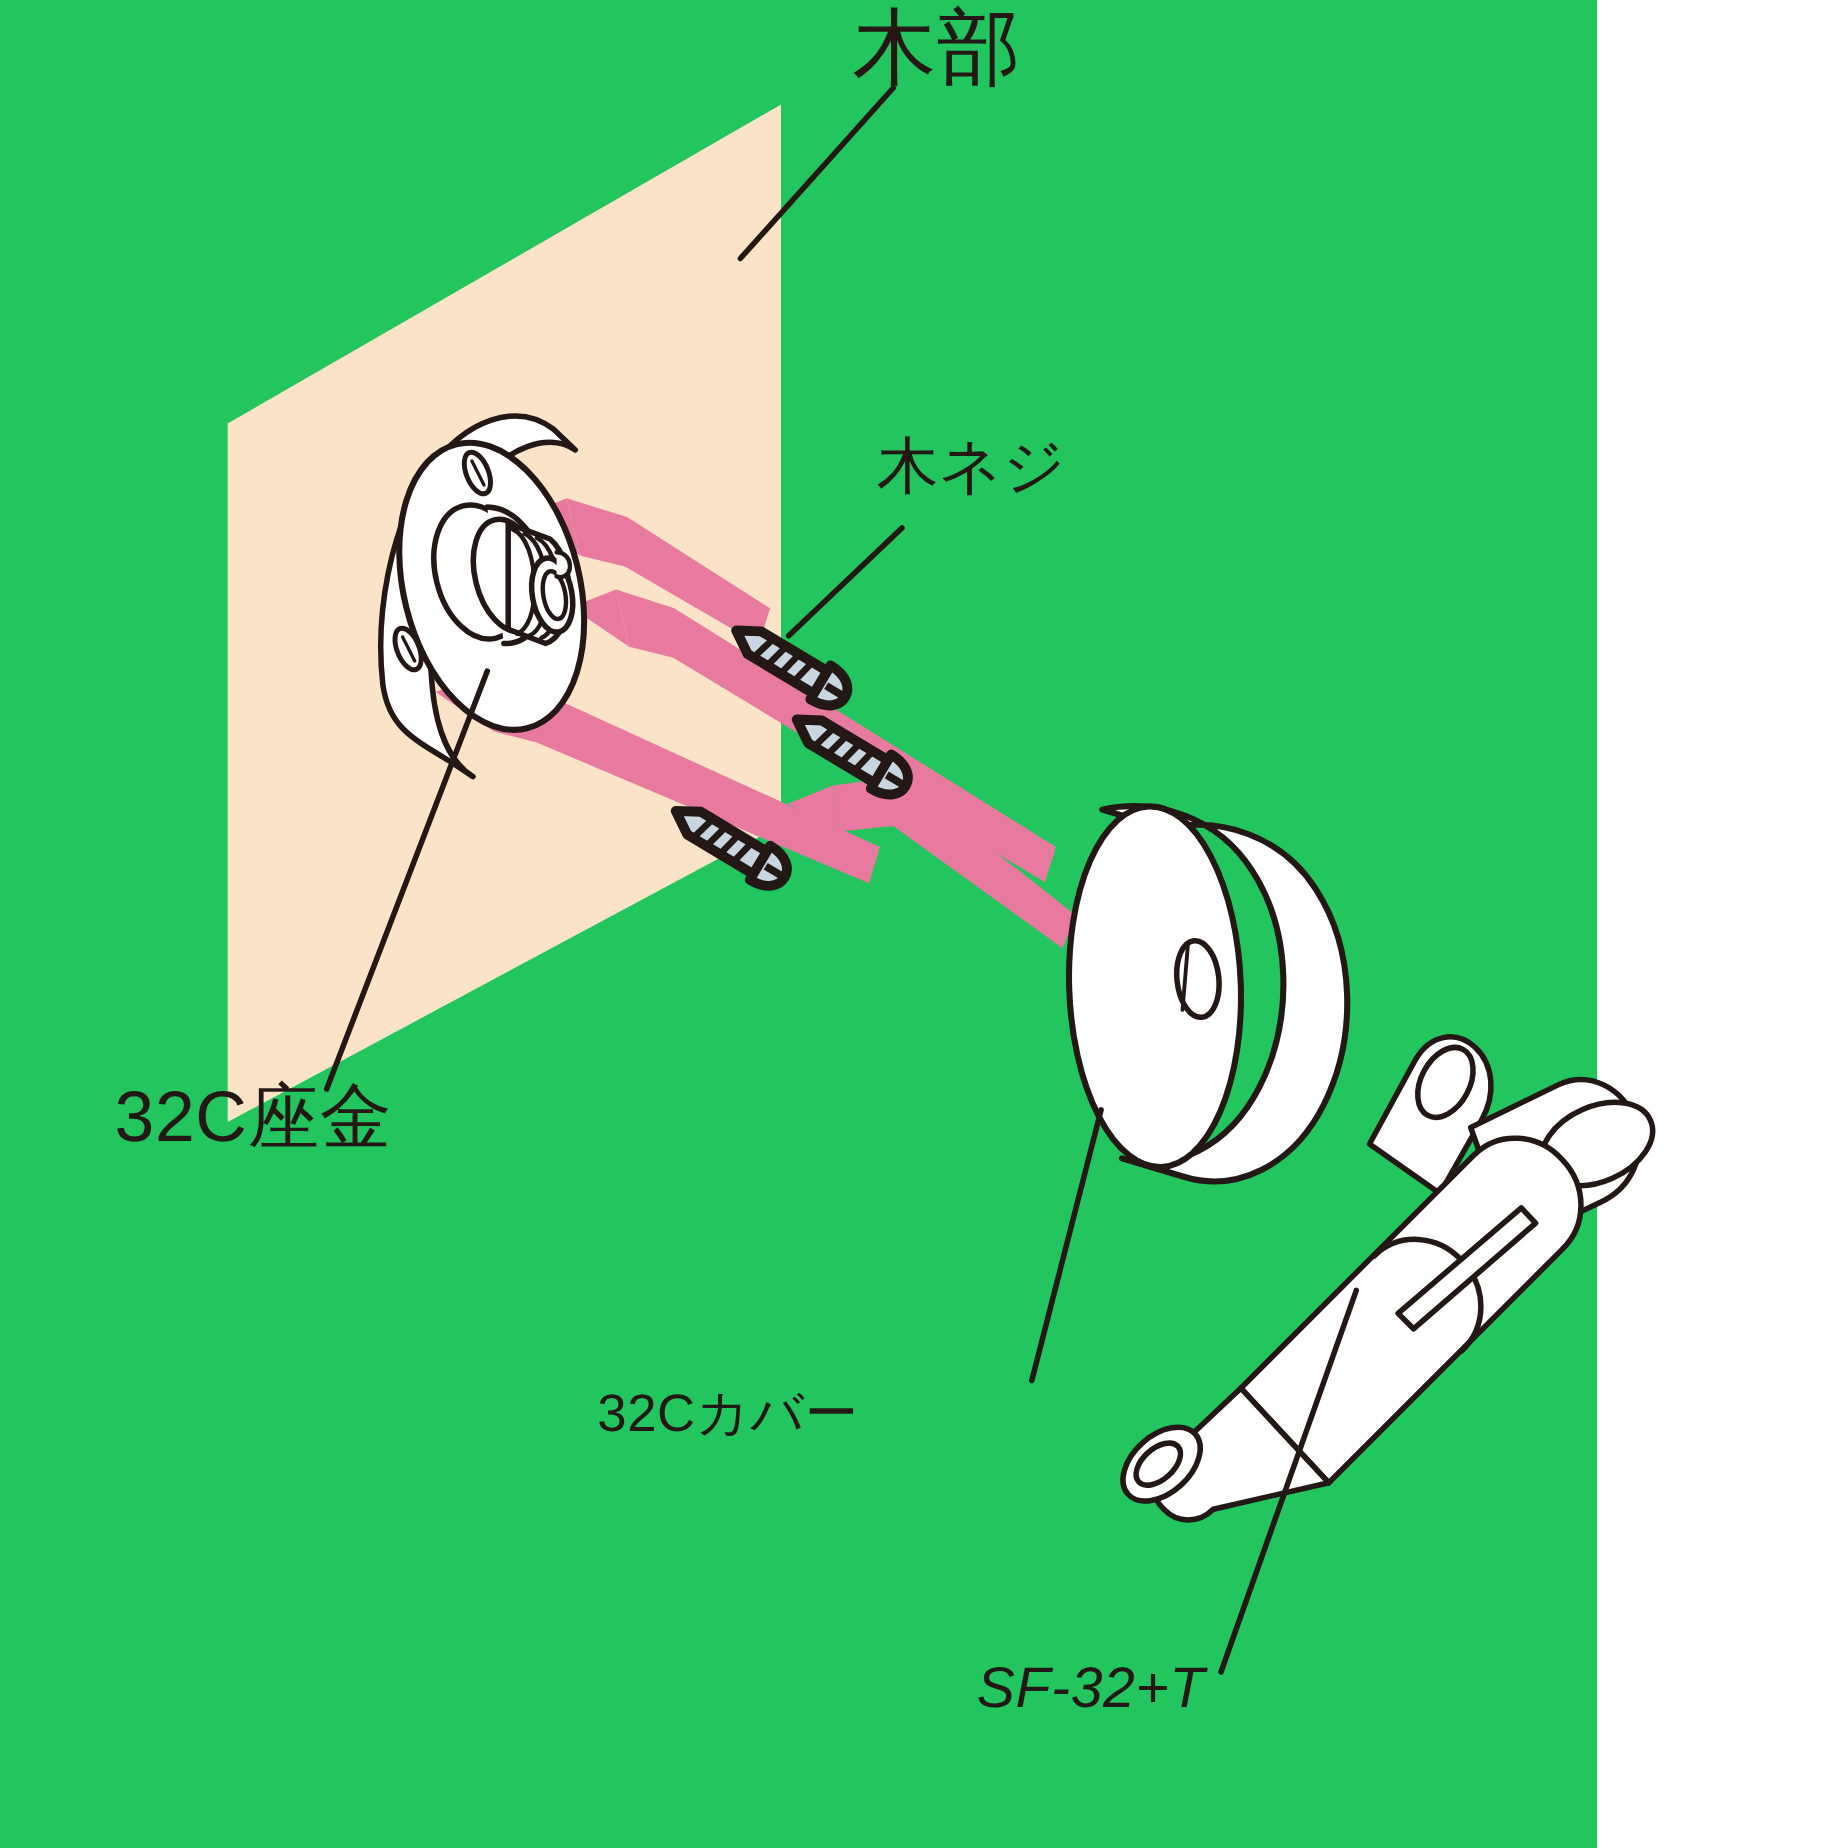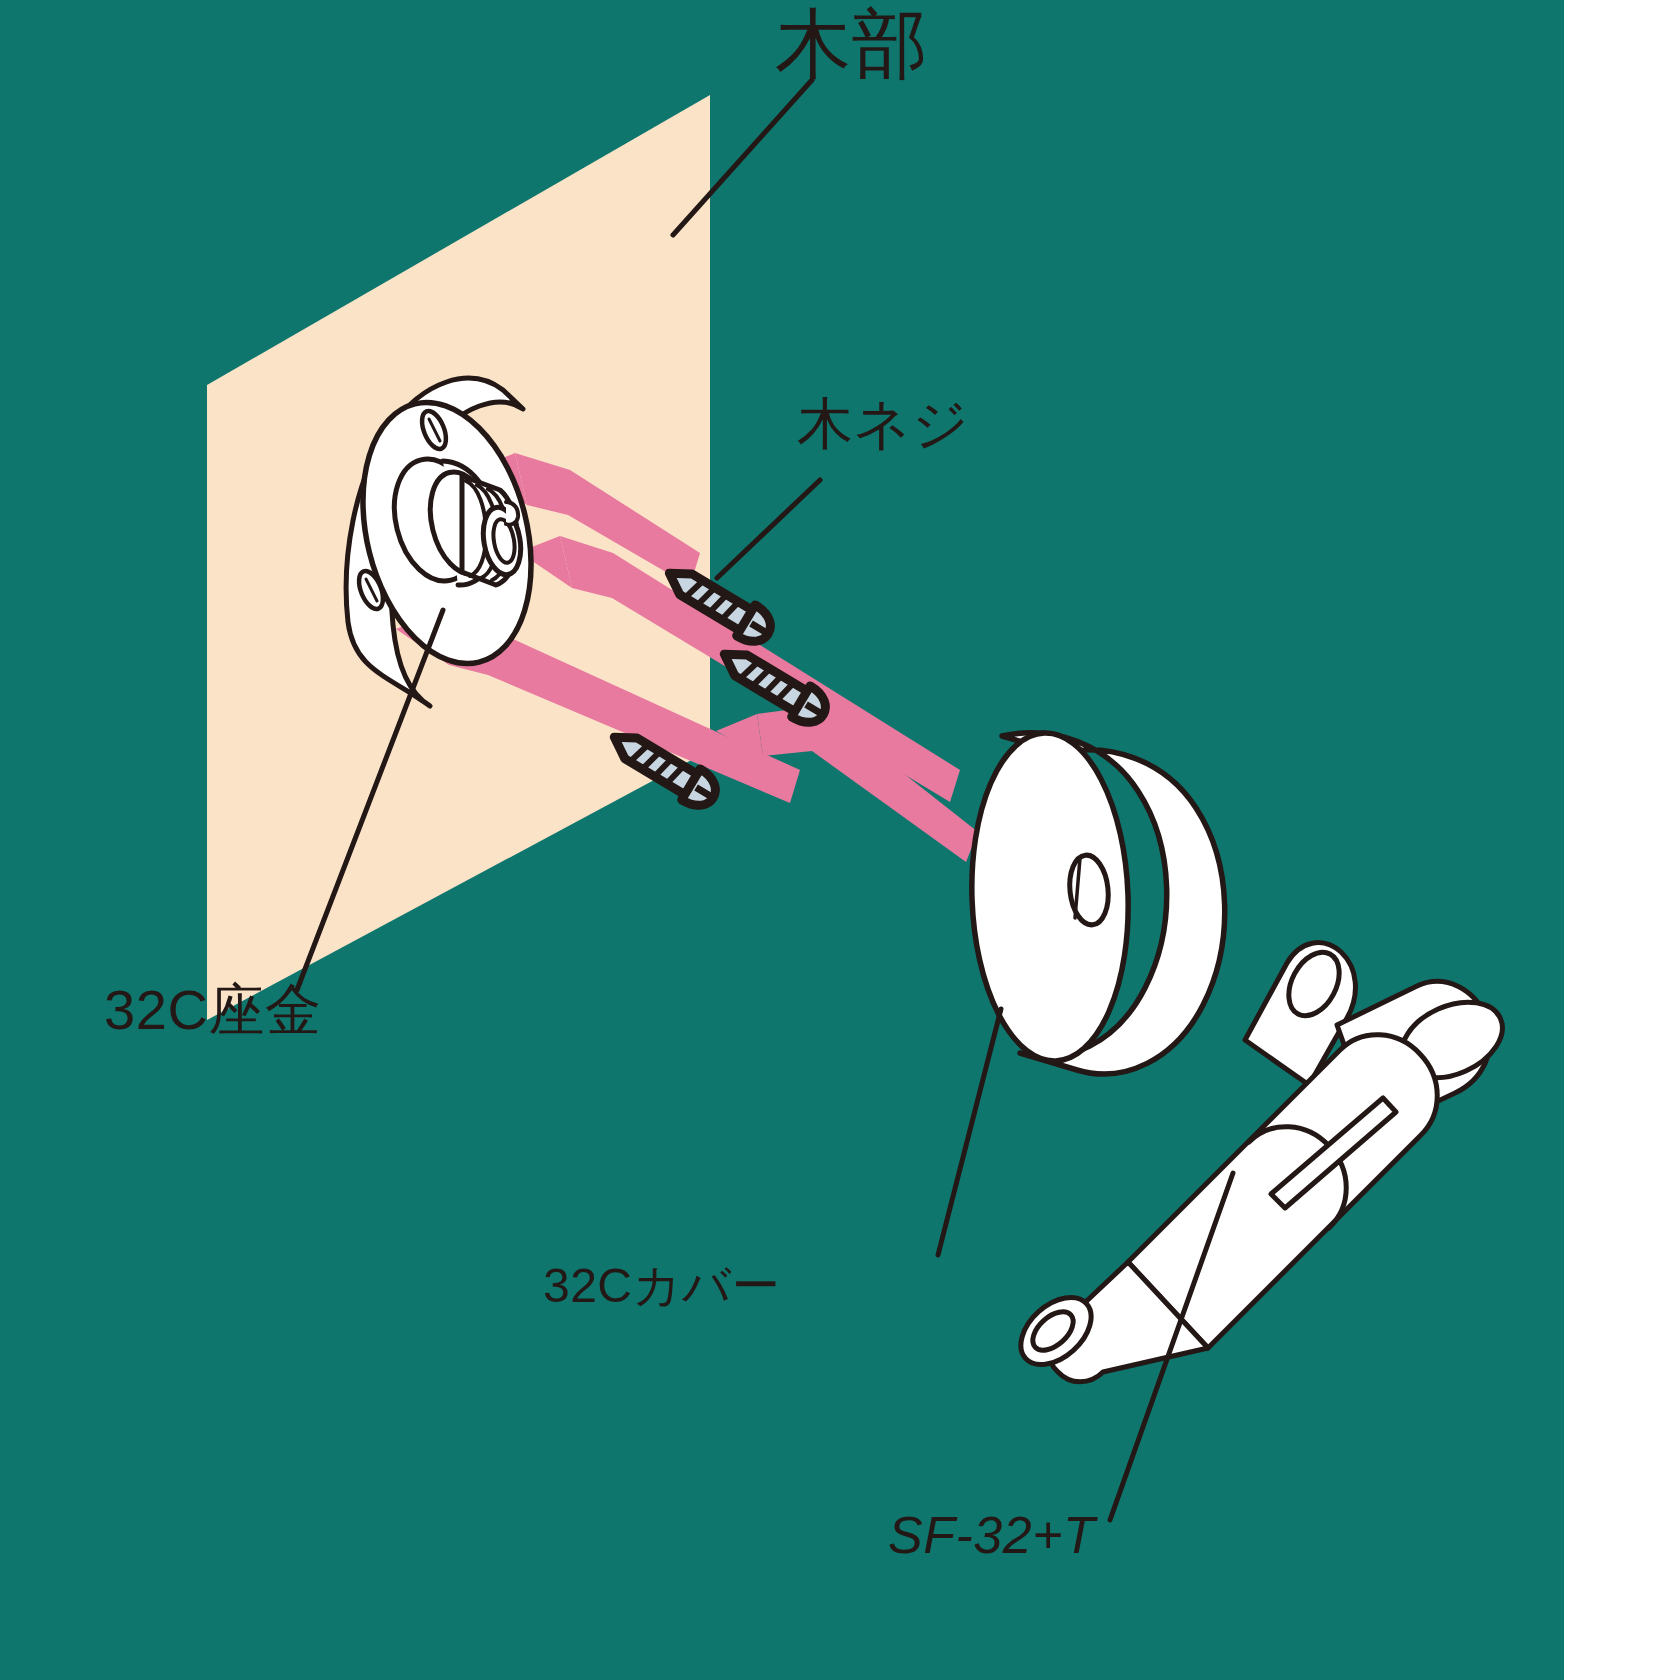"木部" #stage { background: #0f766e -> #22c55e; width: 1564px -> 1452px }
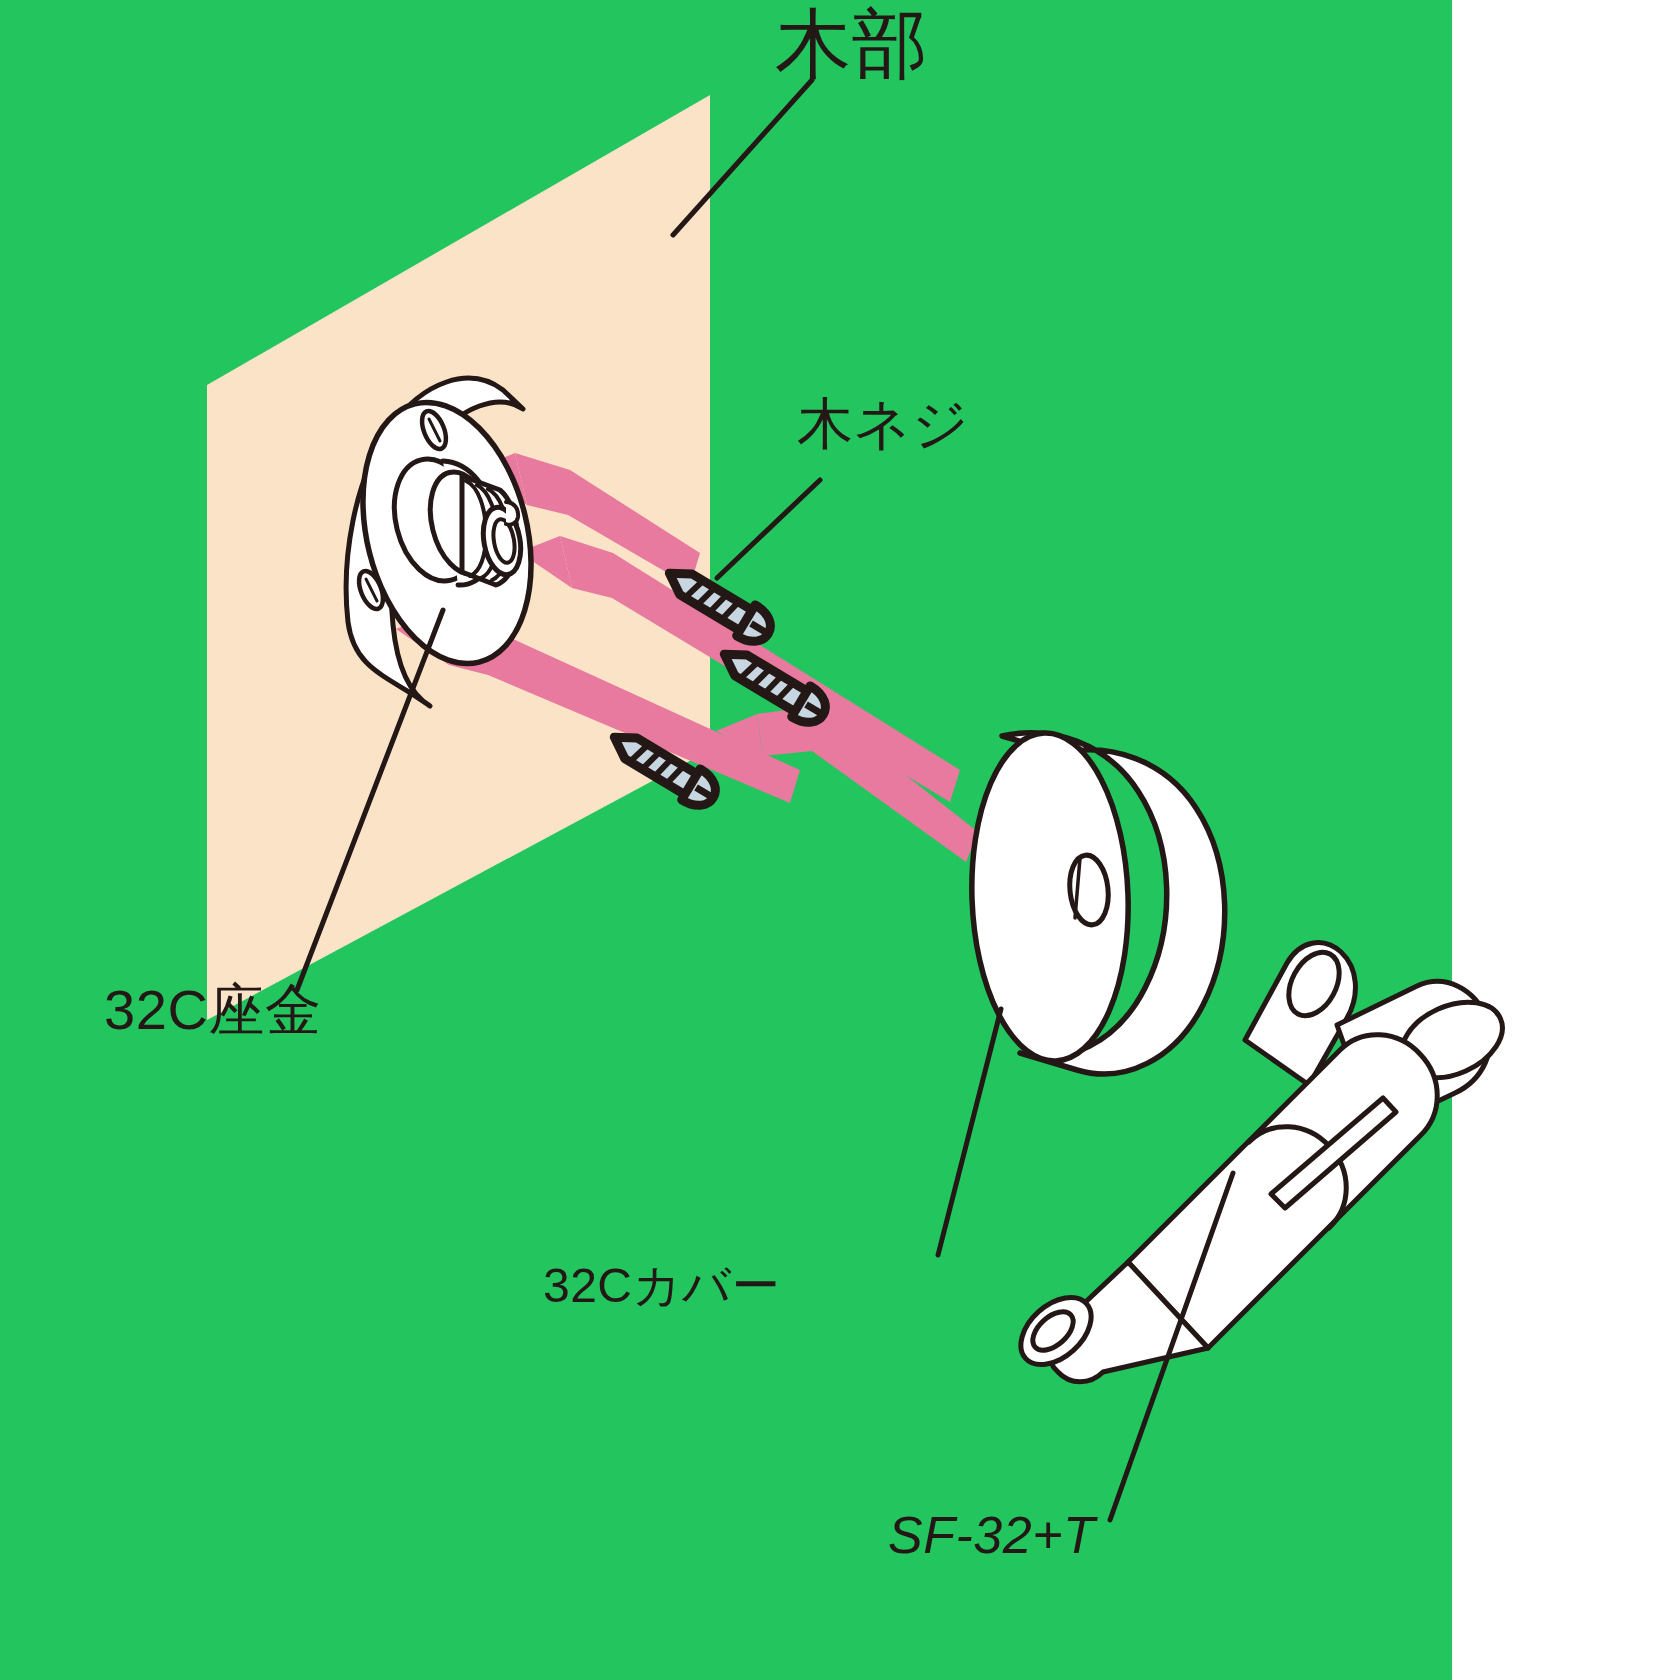"32C座金" #label-washer { font-size: 56px -> 65px }
